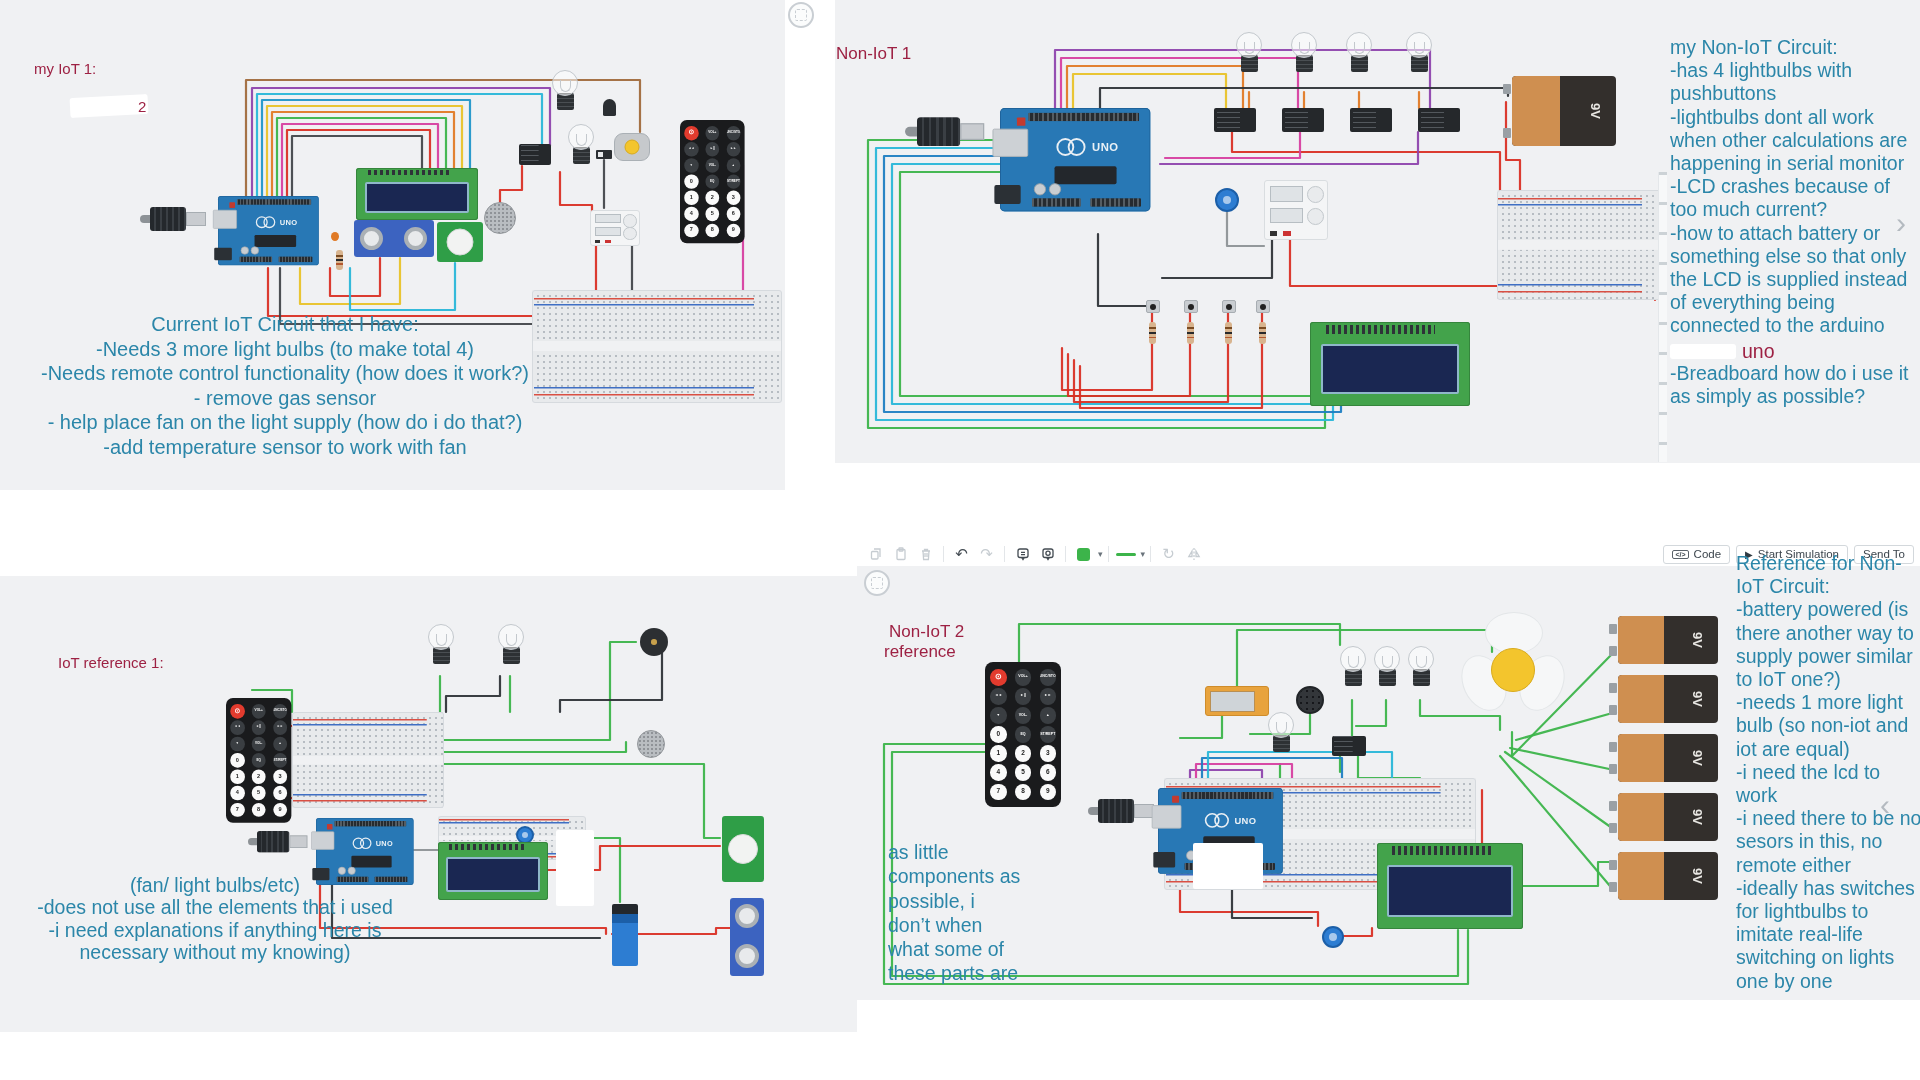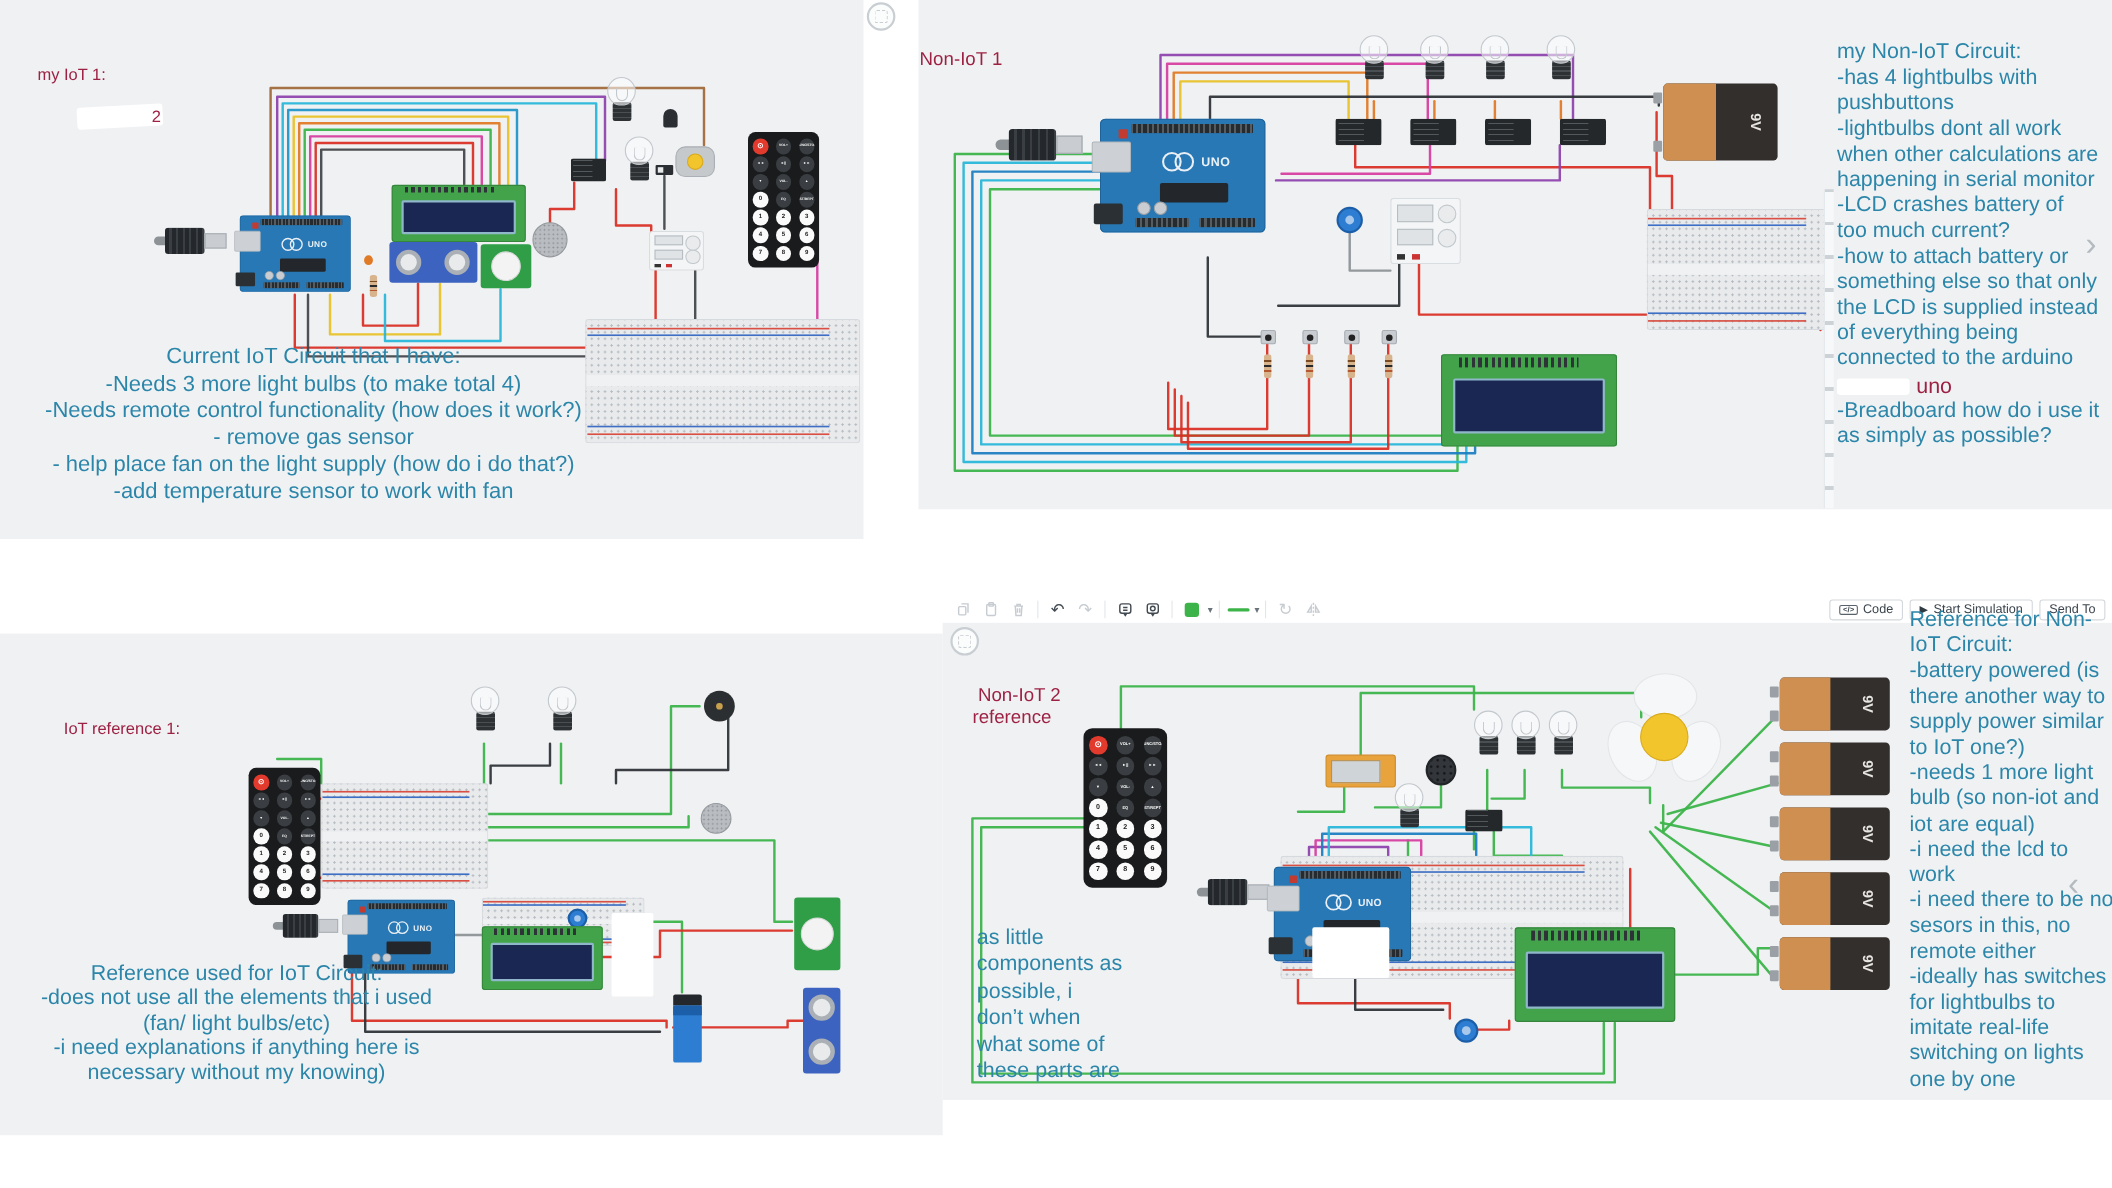"-LCD crashes battery of" div { text: battery -> because }
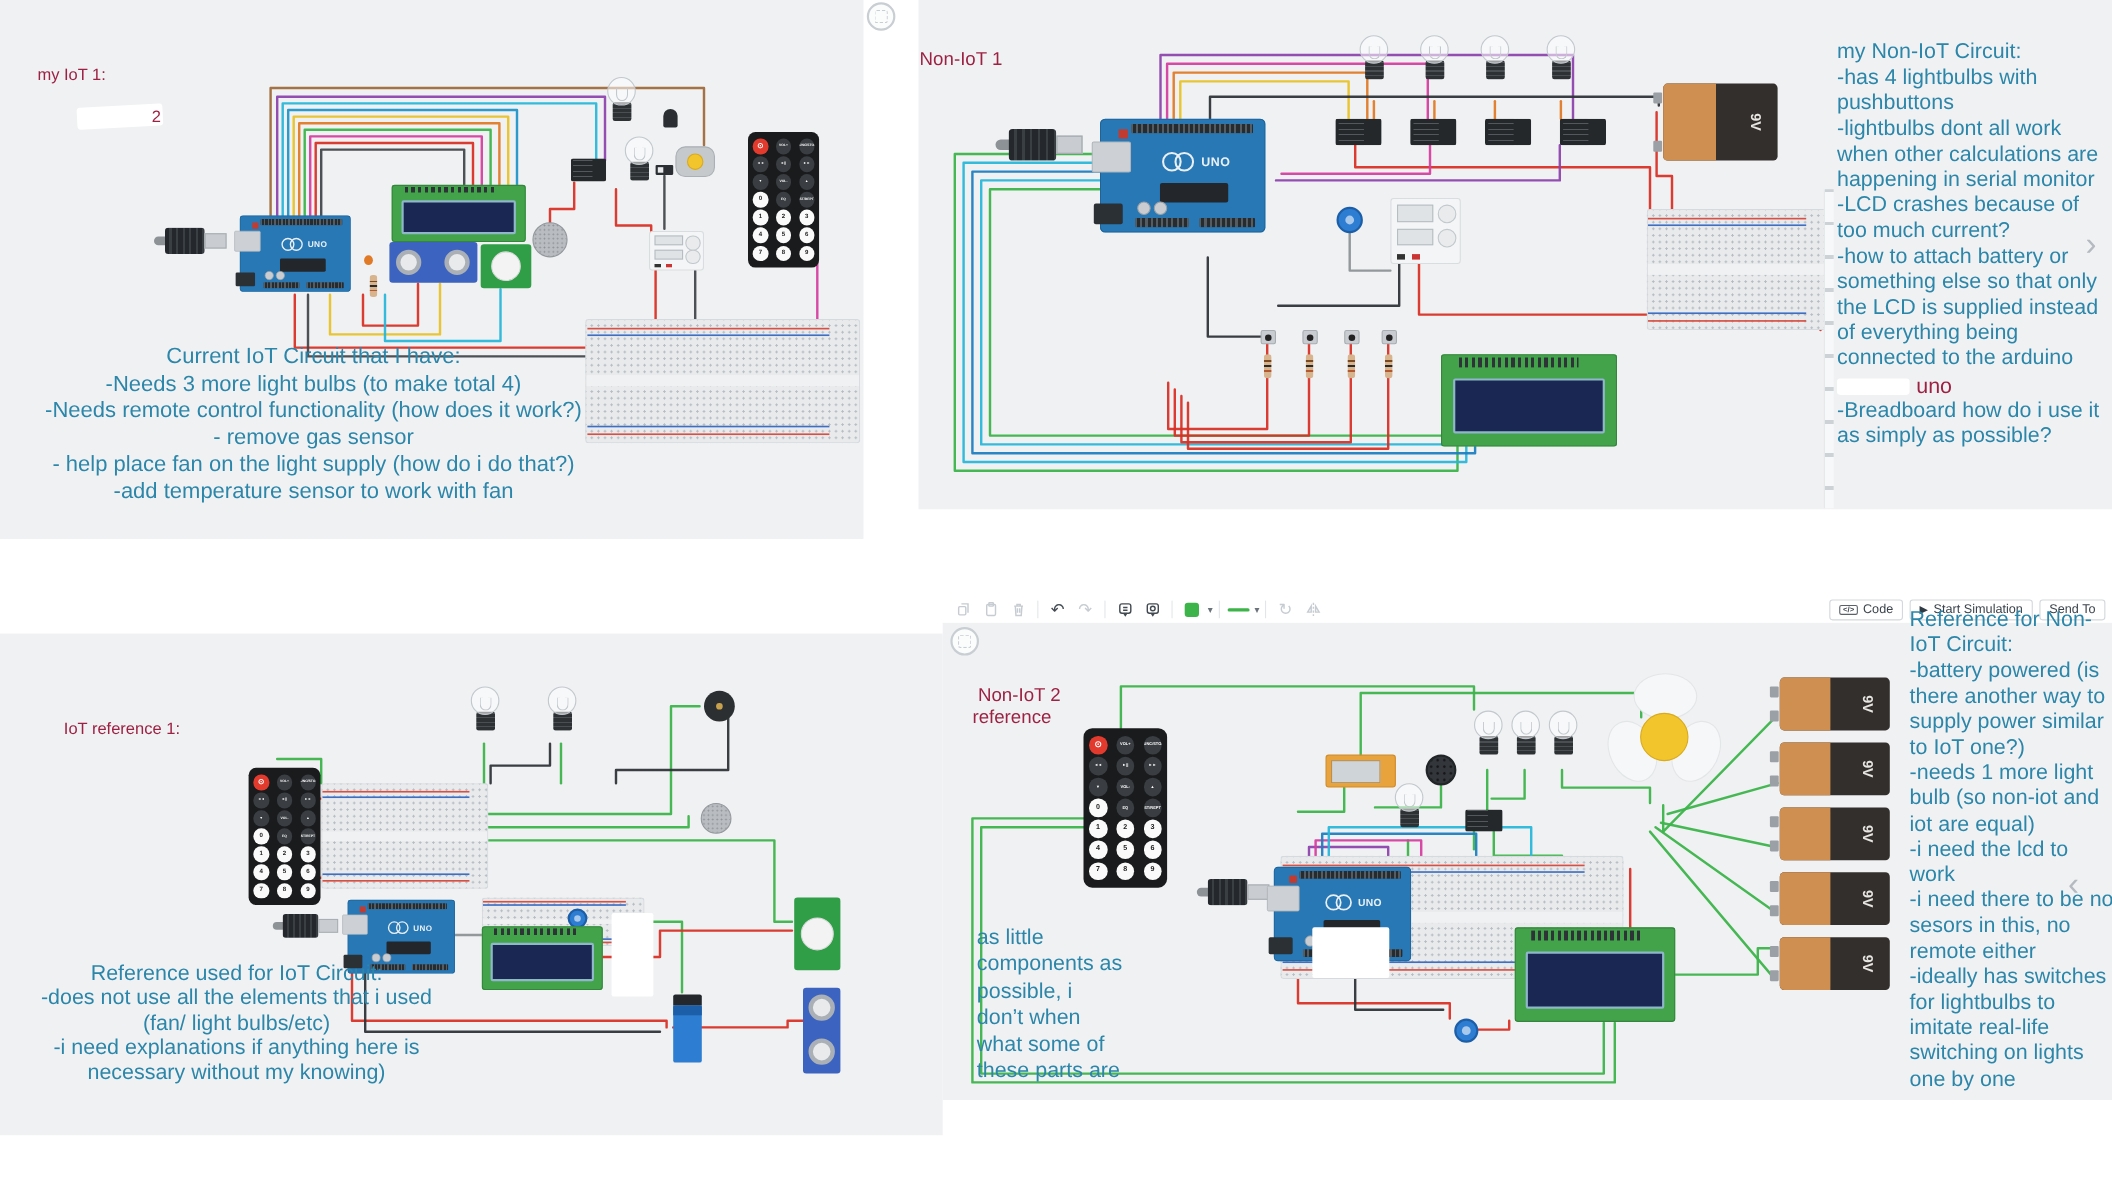"Reference used for IoT Circuit:" div { html: <div>Reference used for IoT Circuit:</div> -> none }
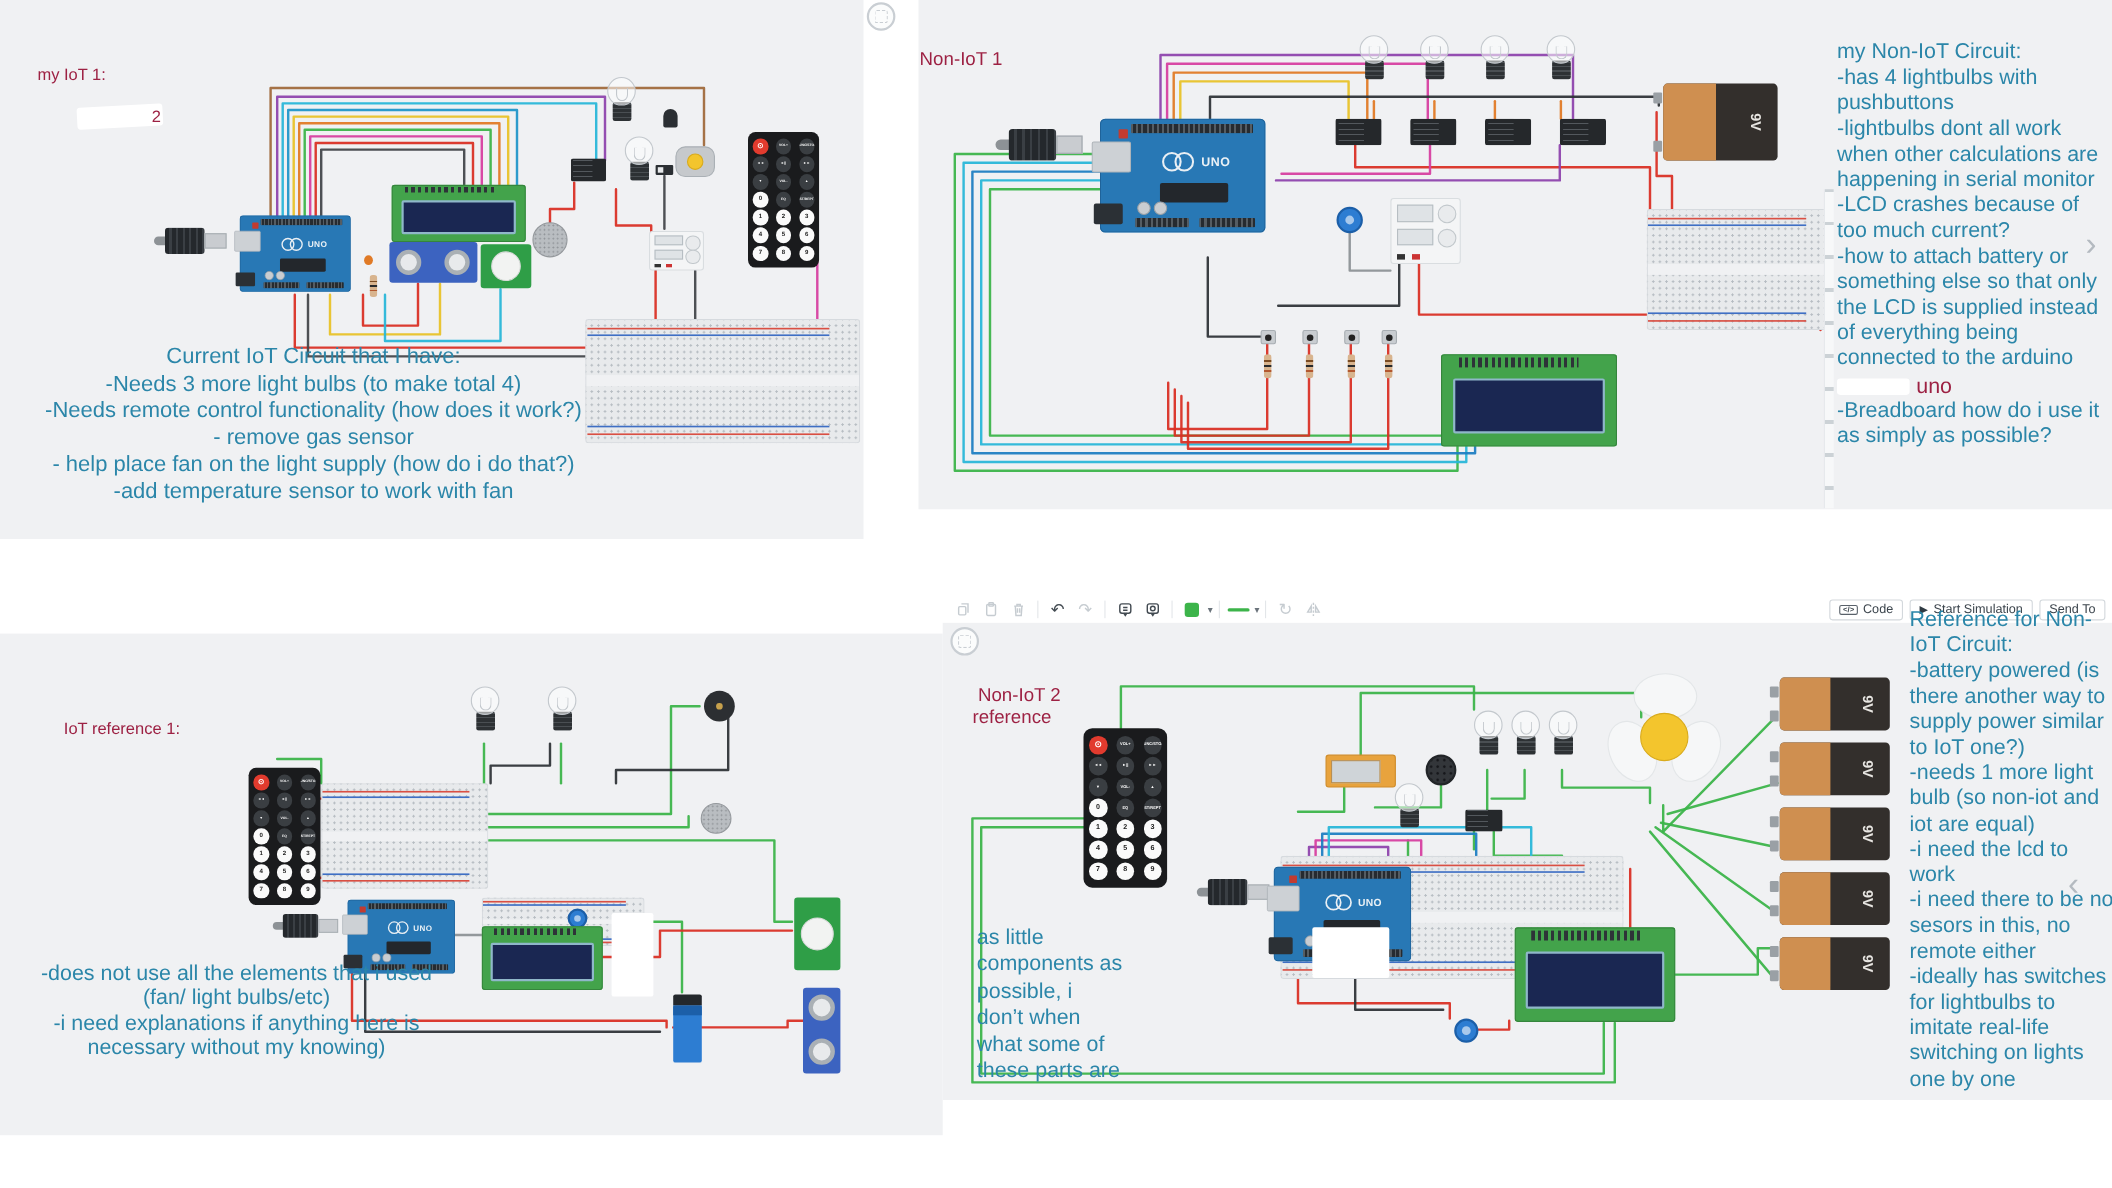"-does not use all the" div { order: before "(fan/ light bulbs/etc)" -> after "(fan/ light bulbs/etc)" }
